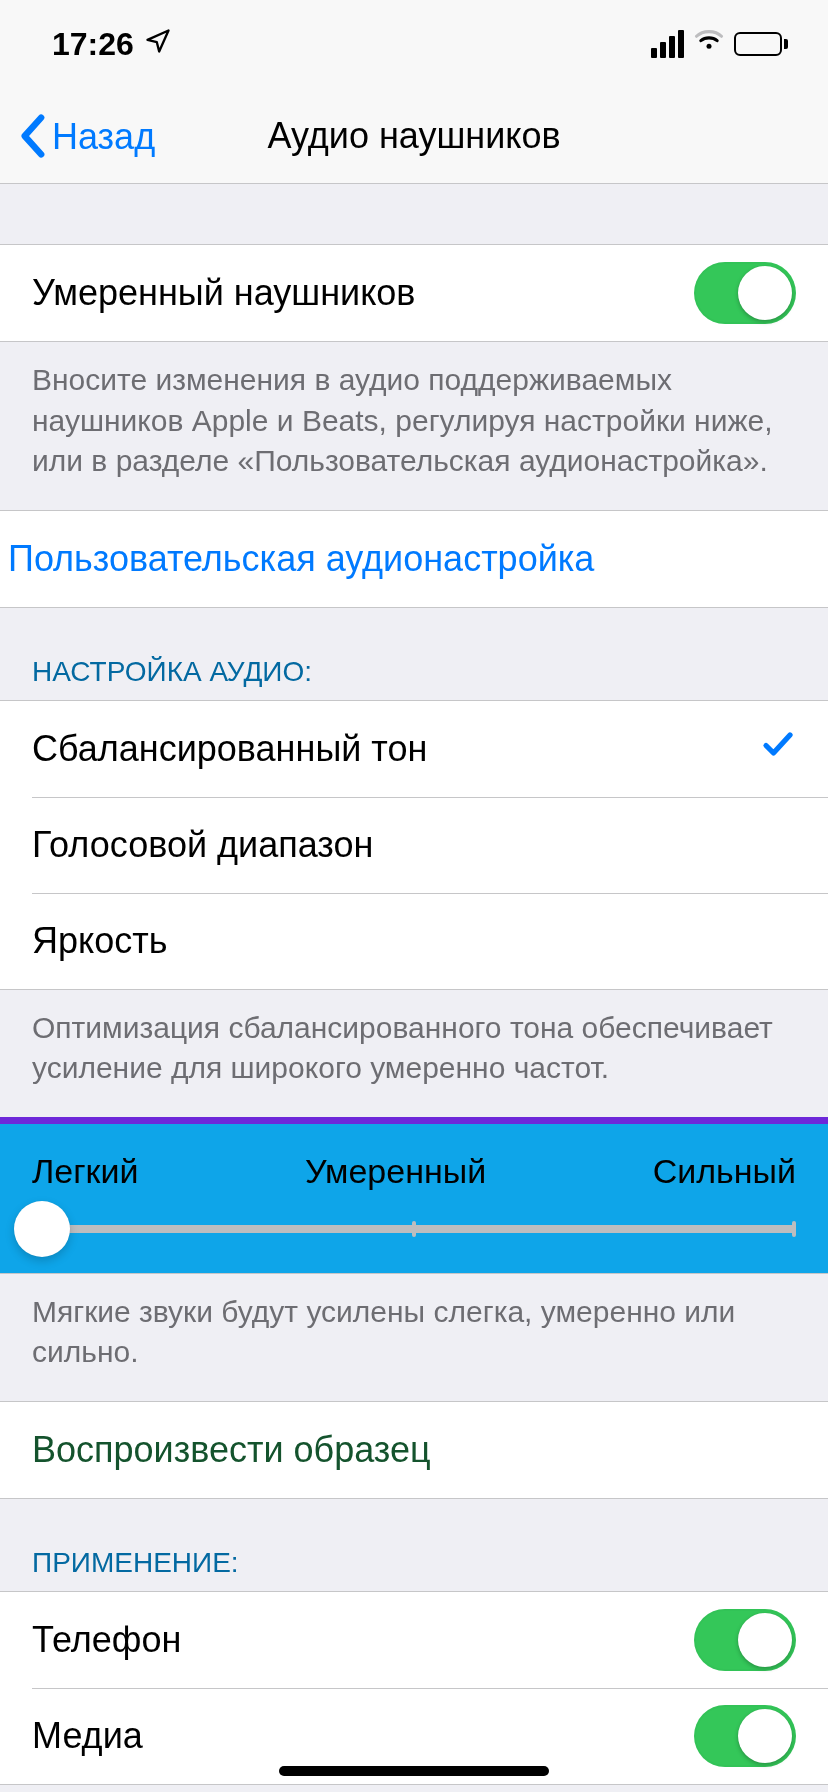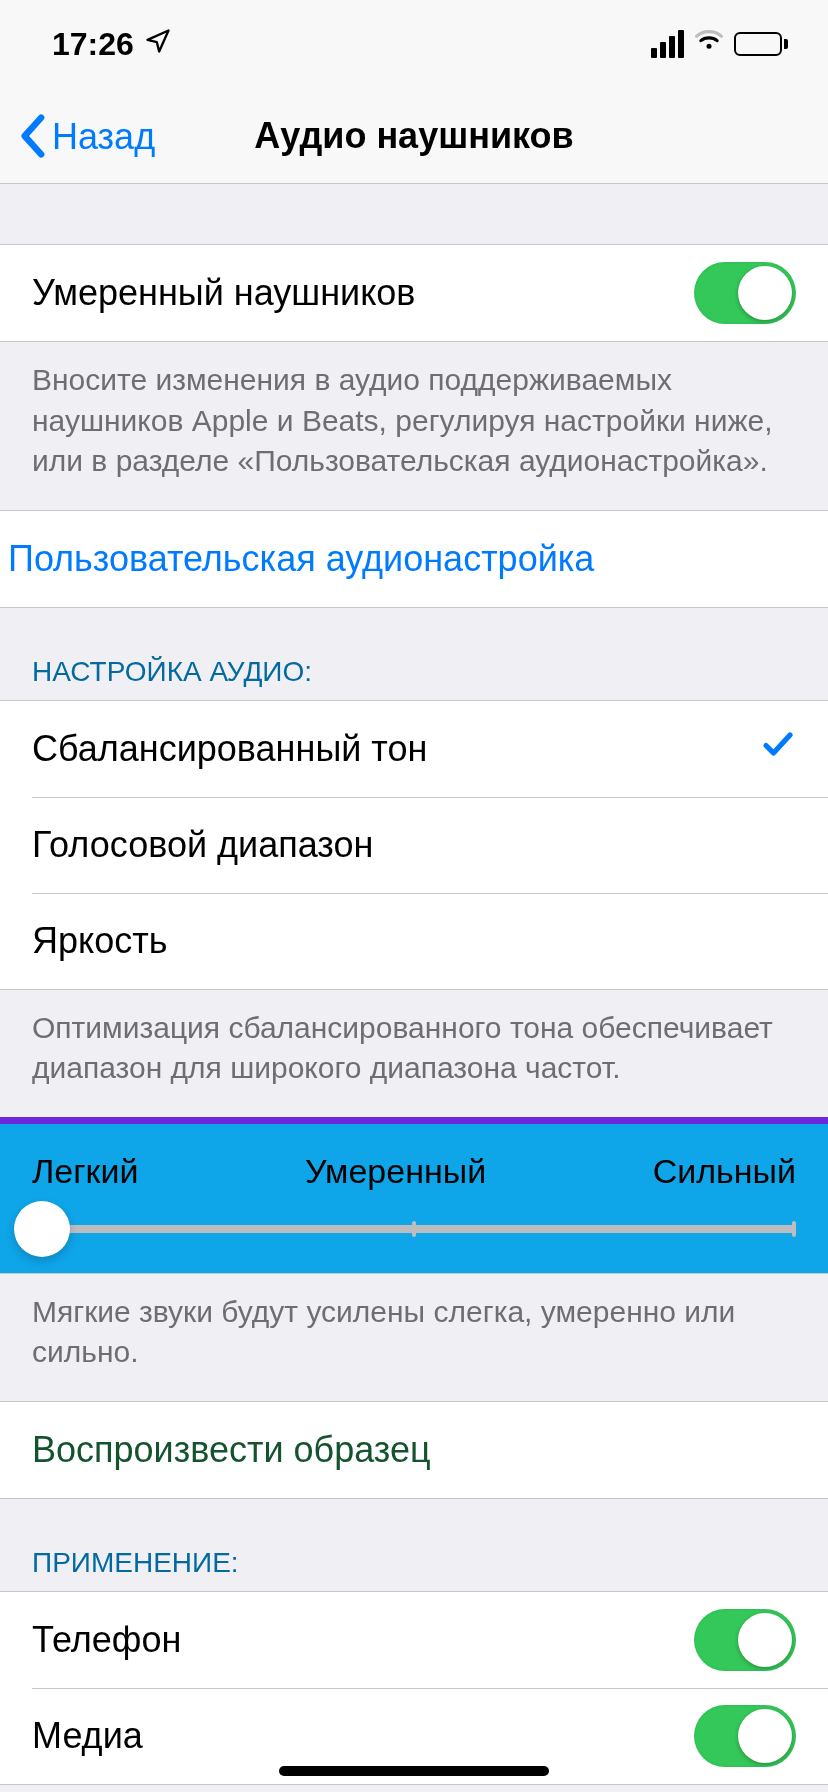"Аудио наушников" .nav-title { font-weight: 700 -> 400 }
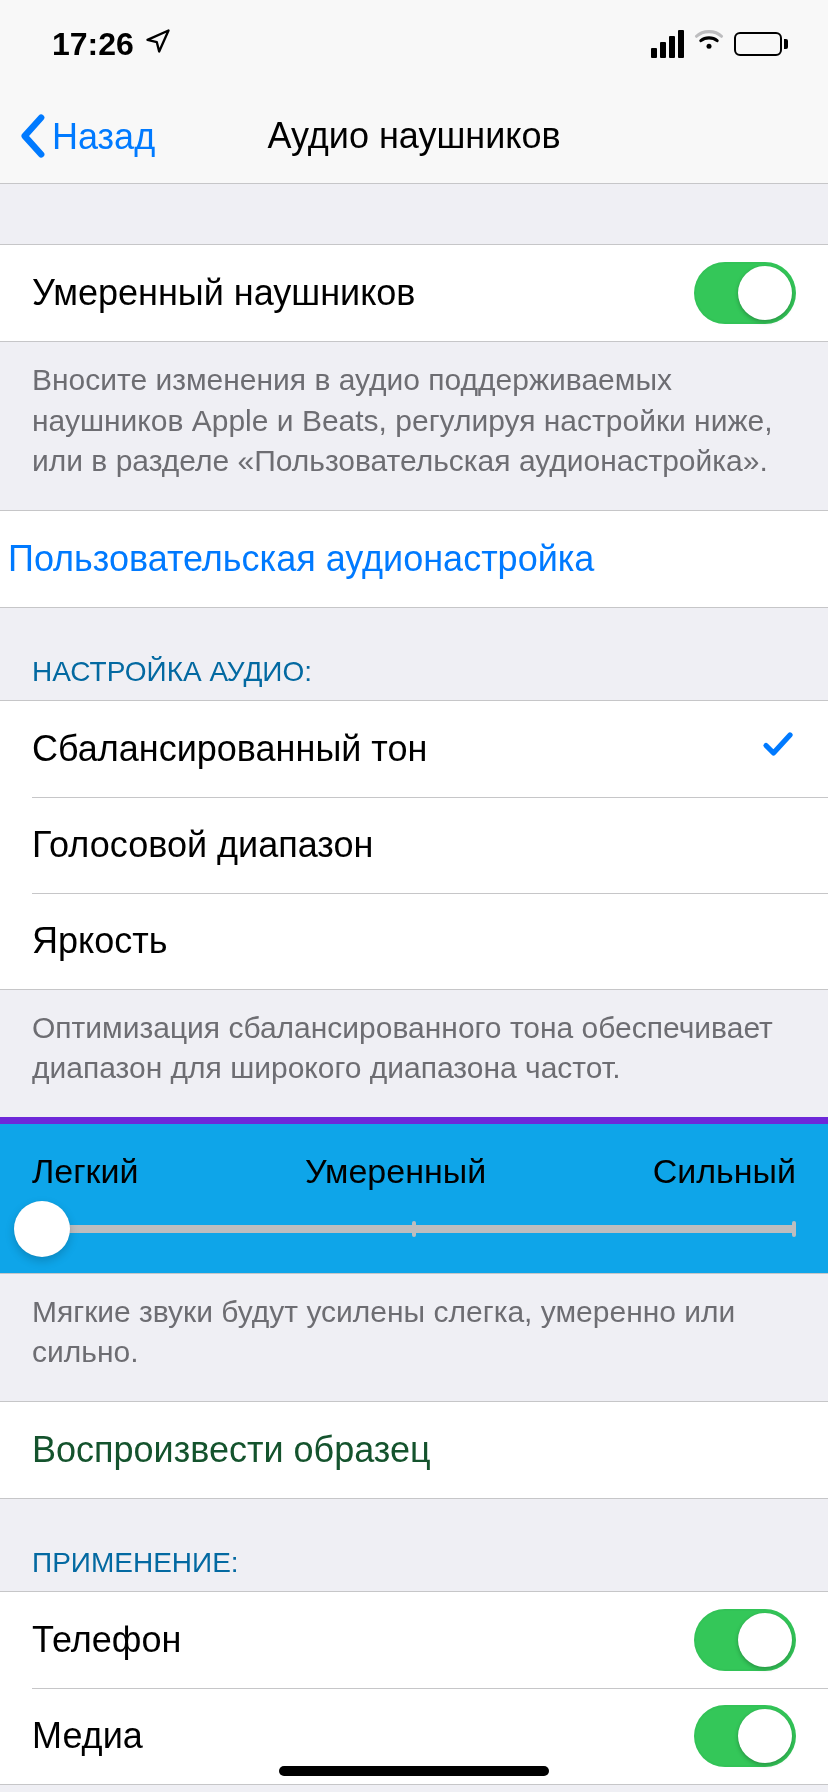"Оптимизация сбалансированного тона" div.footer-text { text: диапазон для широкого диапазона -> усиление для широкого умеренно }
